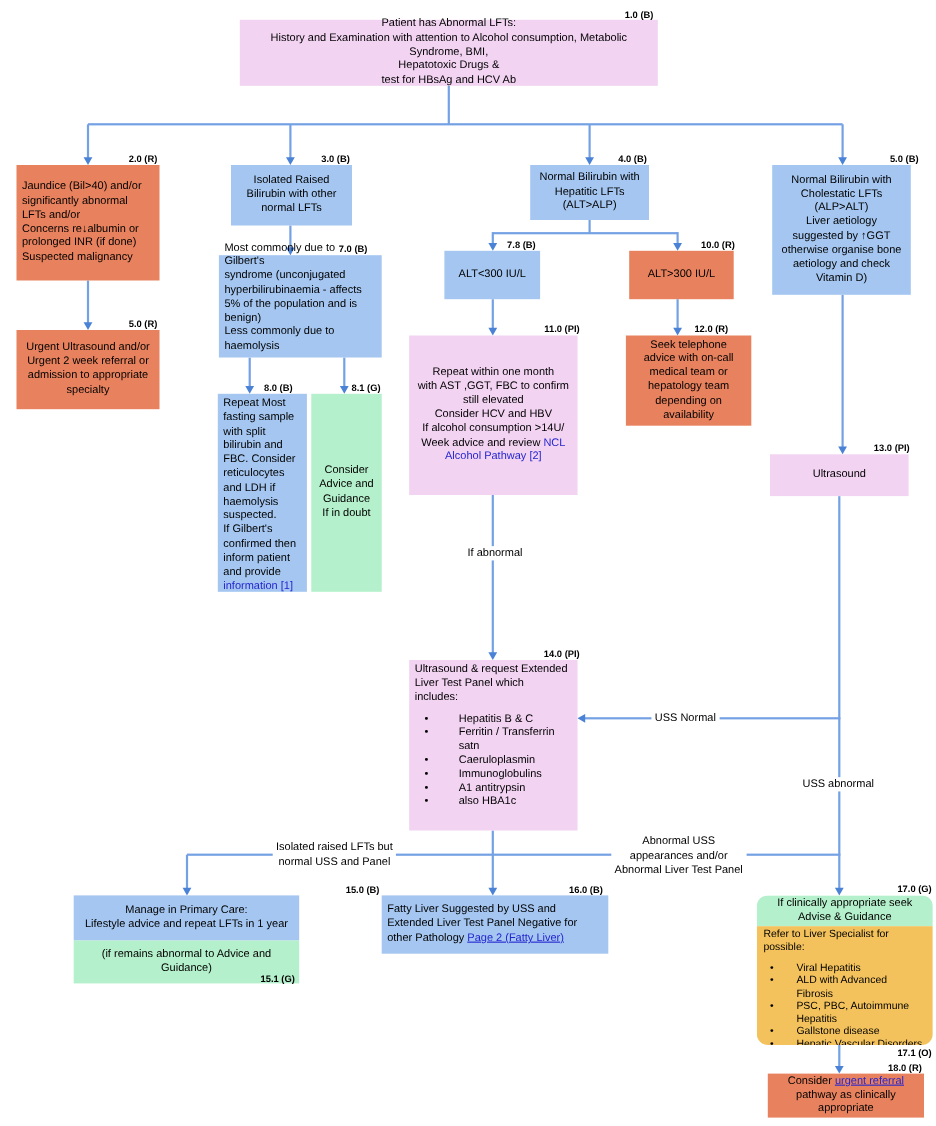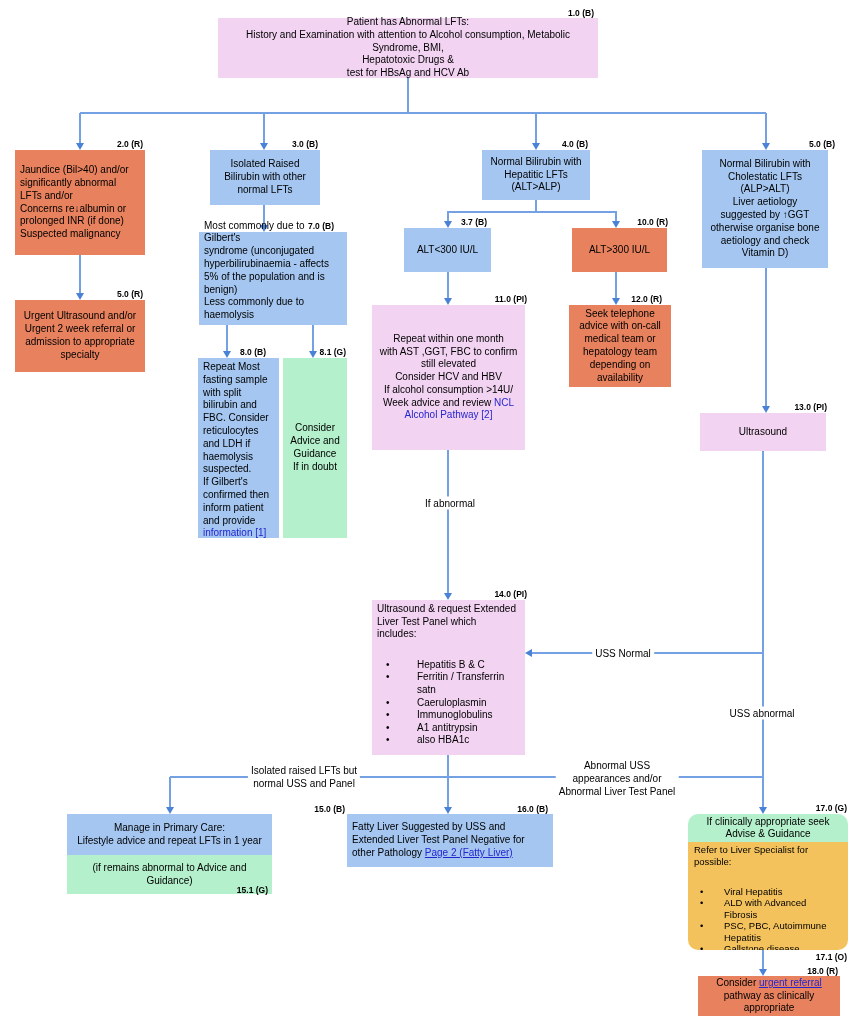"3.7 (B)" div.tag { text: 3.7 -> 7.8 }
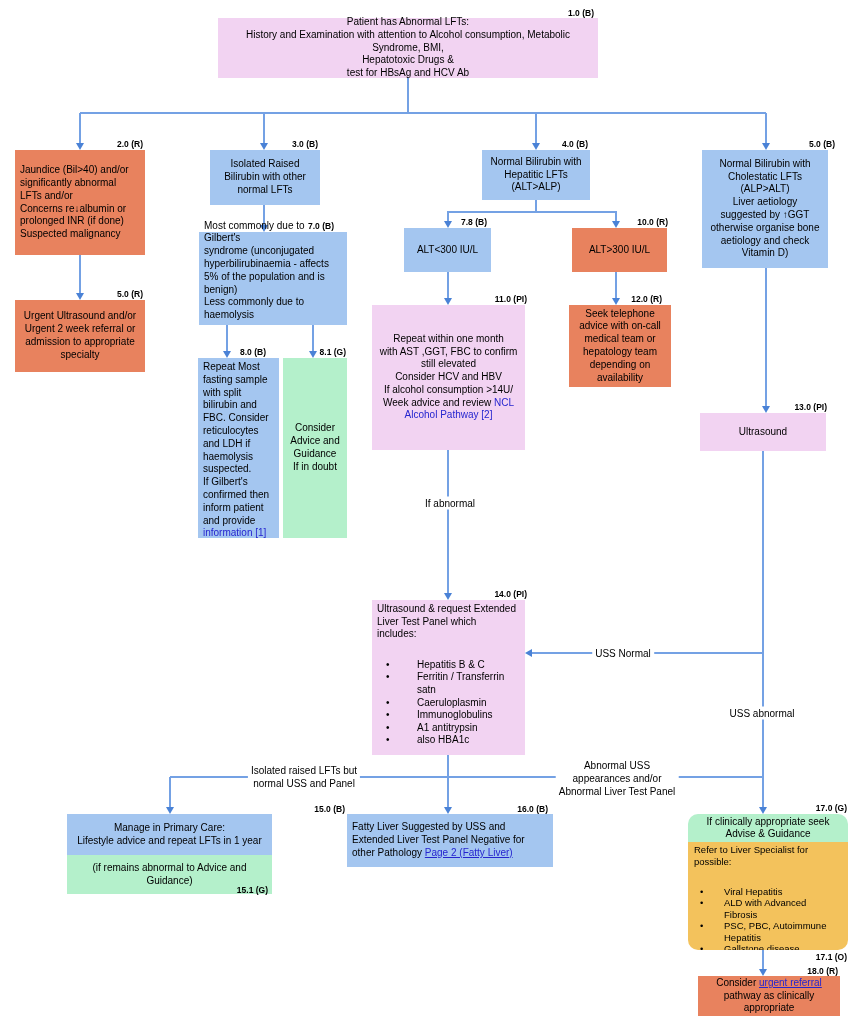"Seek telephone" div.node { width: 102px -> 114px }
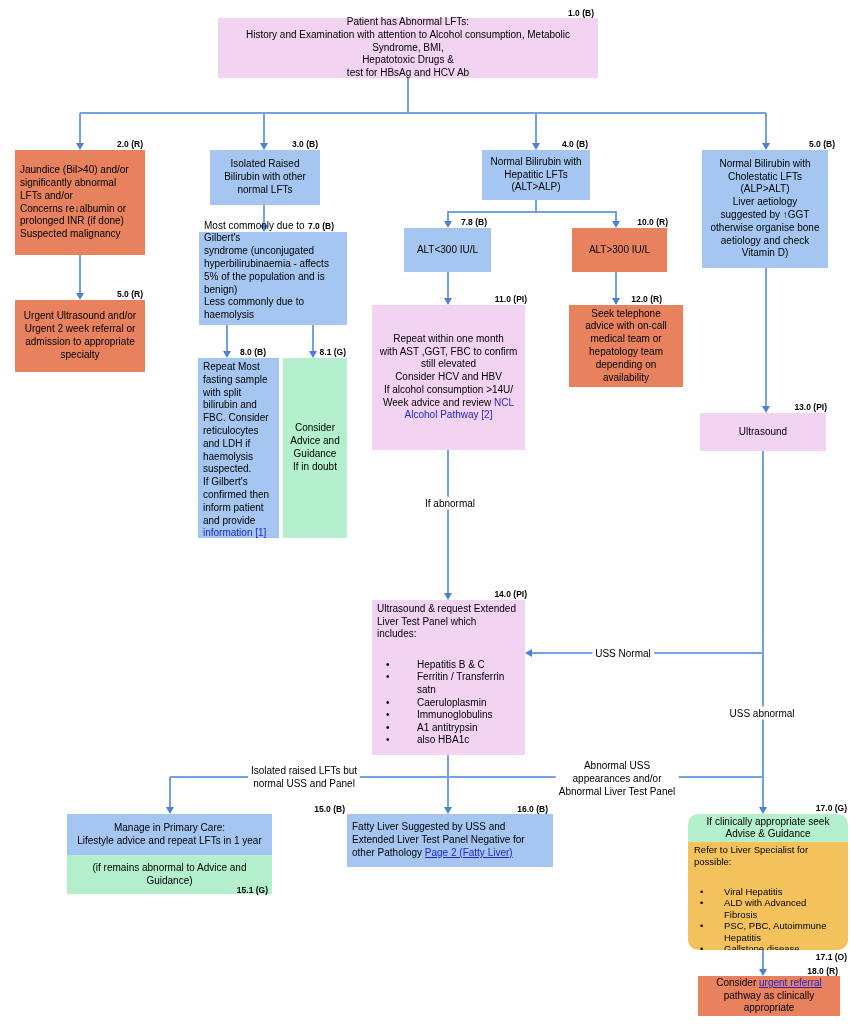"Hepatitis B & C" ul.blt { margin: 18px 0 0 0 -> 7px 0 0 0 }
